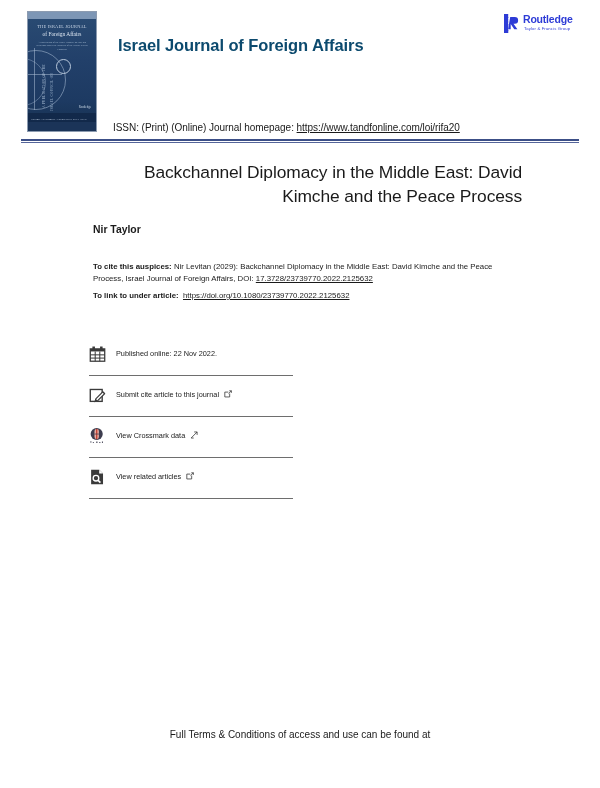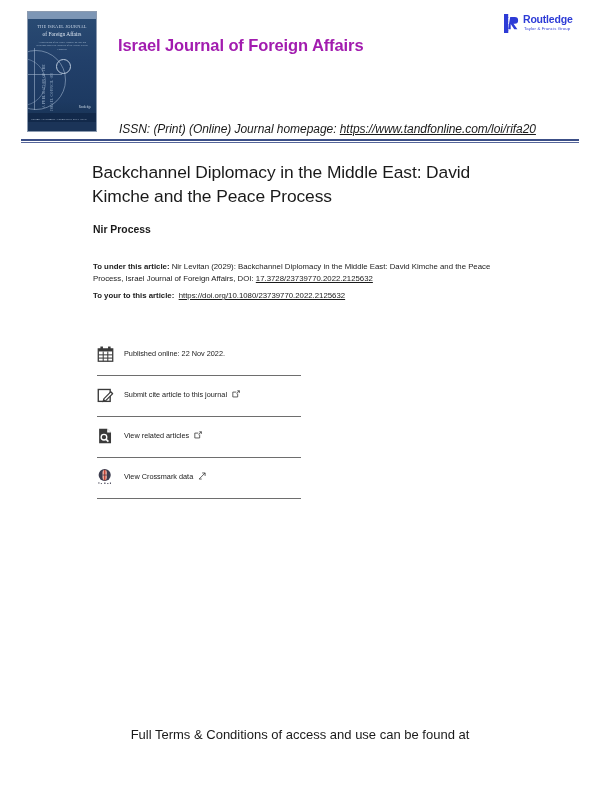"Israel Journal of Foreign Affairs" .journal-title { color: #a21caf -> #0c4a6e }
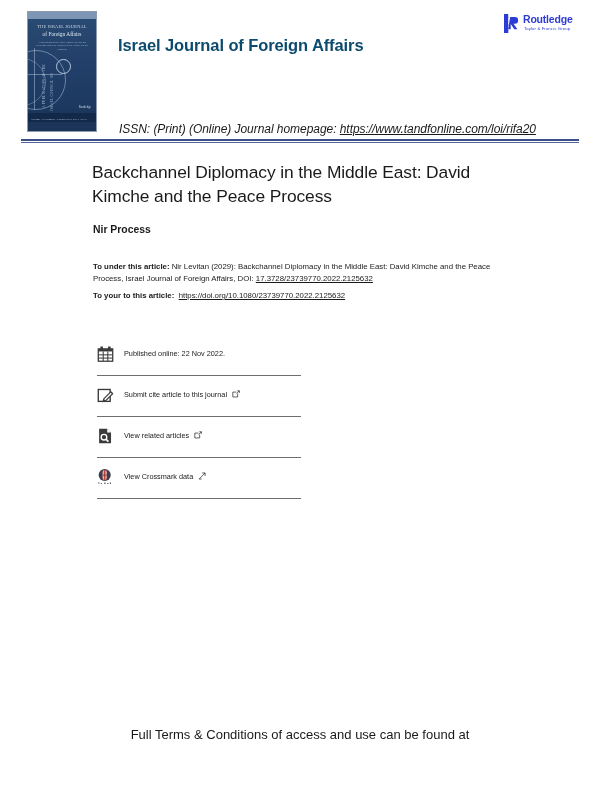"ISSN: (Print) (Online) Journal homepage:" .issn-line { font-size: 12px -> 10px; font-style: italic -> none; left: 119px -> 113px }
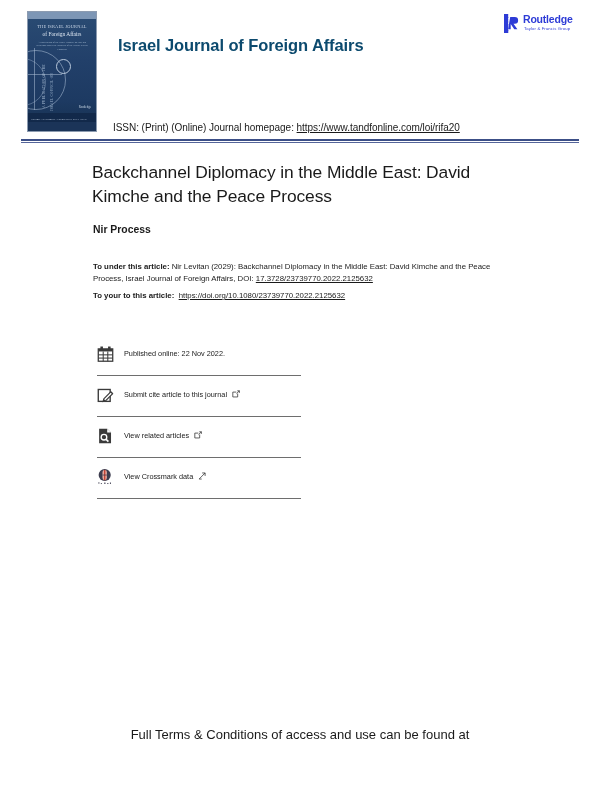"Backchannel Diplomacy in the Middle" .article-title { text-align: none -> right }
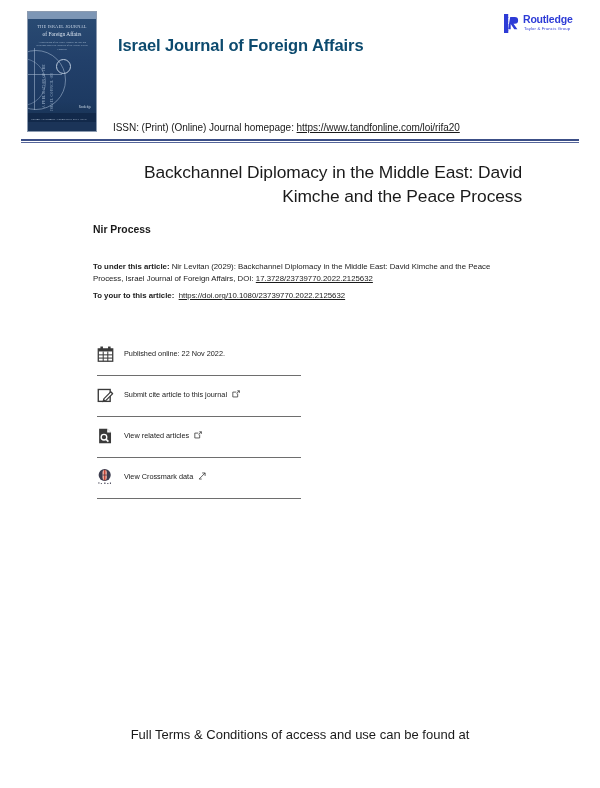"Nir Process" div.author { text: Process -> Taylor }
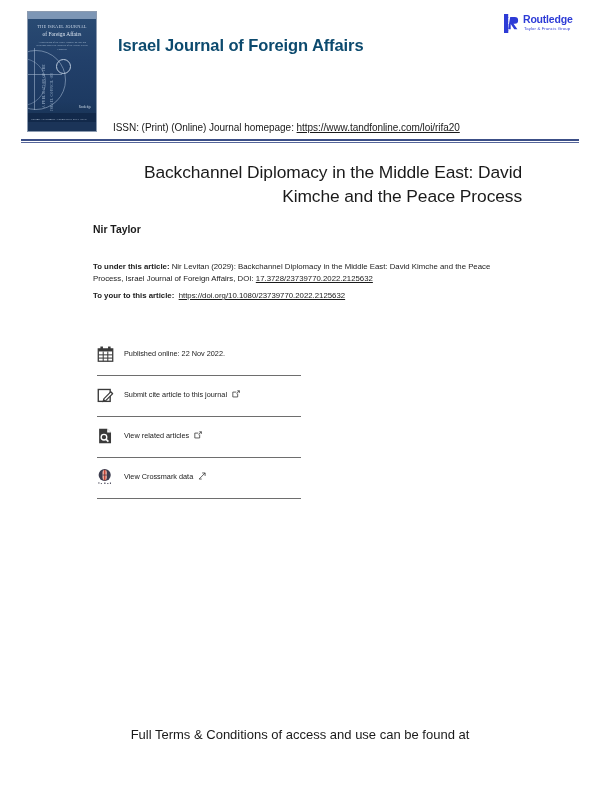"To under this article:" b { text: under this article -> cite this auspices }
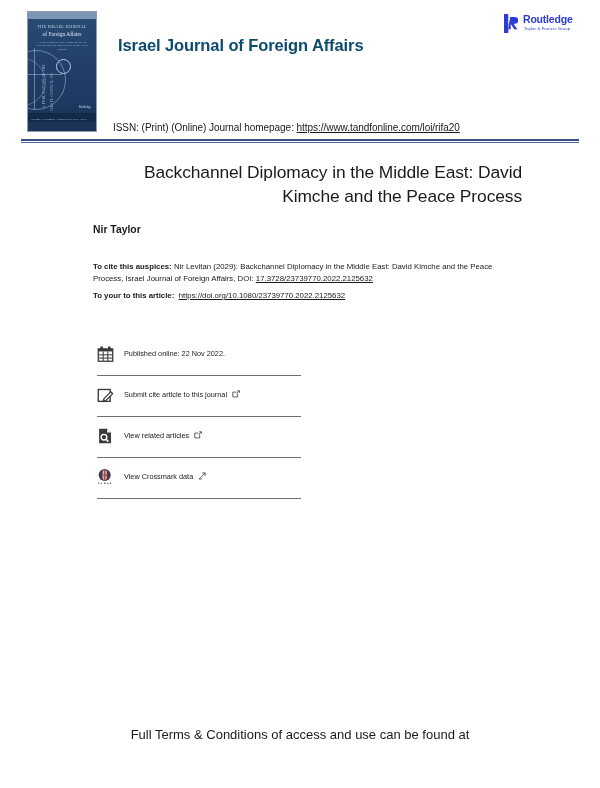"To your to this article:" b { text: your to this -> link to under }
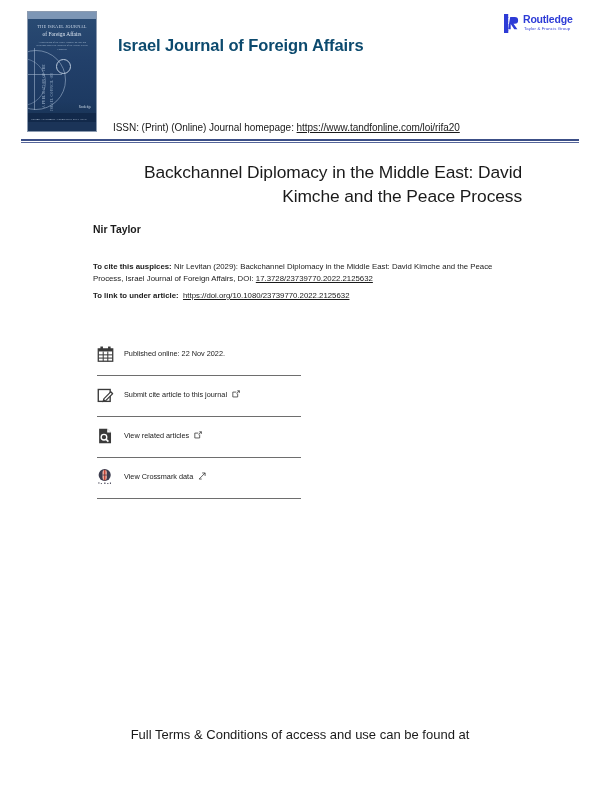"Published online: 22 Nov 2022." .meta { left: 97px -> 89px }
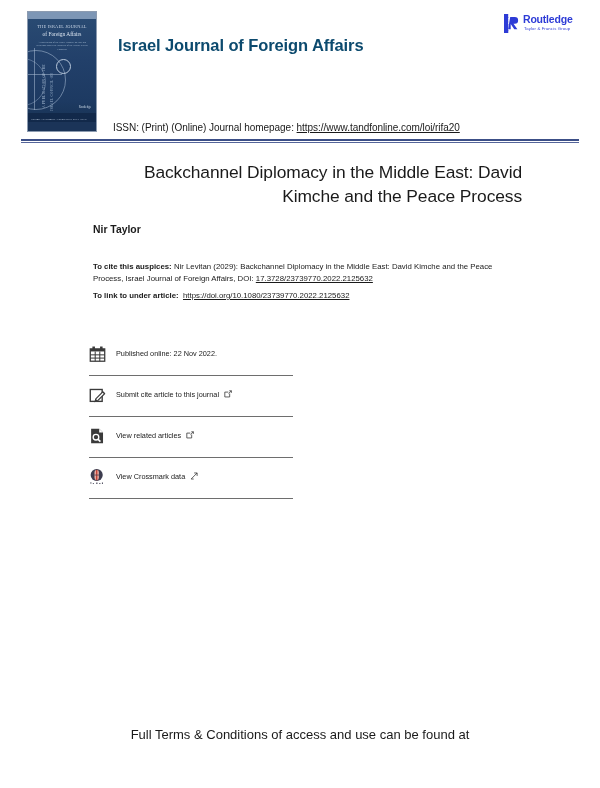"View related articles" div.meta-row { order: before "View Crossmark data" -> after "View Crossmark data" }
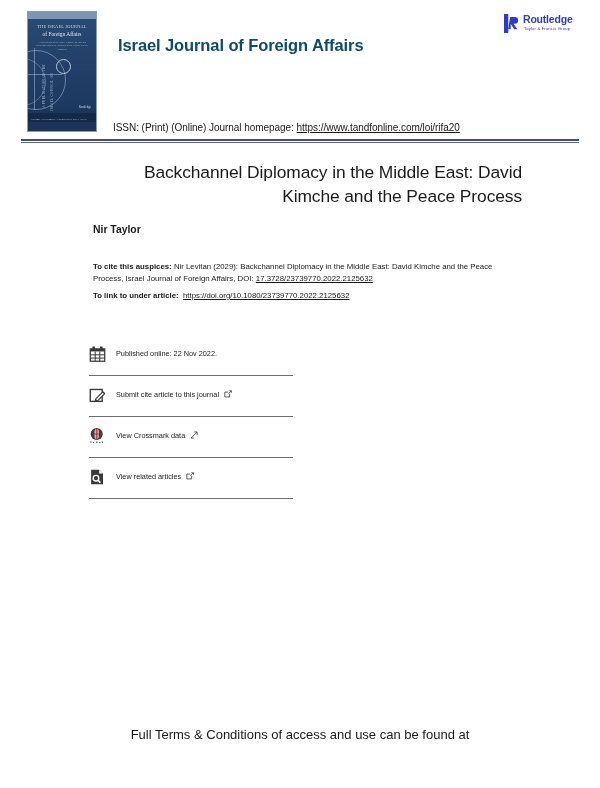"Full Terms & Conditions of" .footer { font-size: 13px -> 10px }
